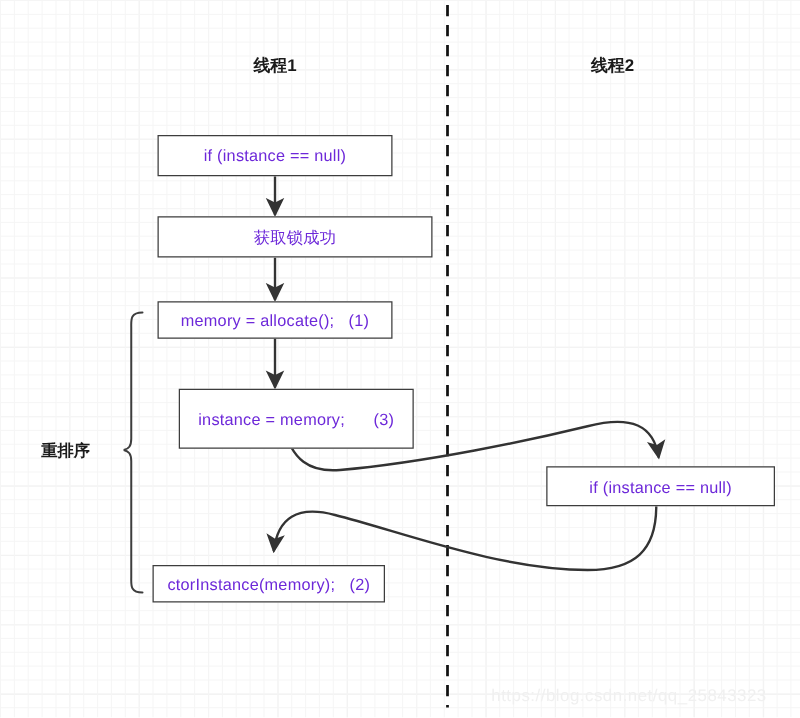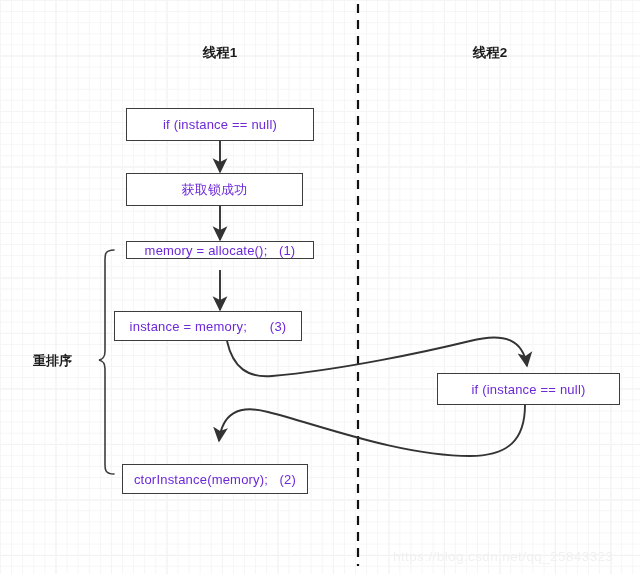"获取锁成功" div.node { width: 177px -> 220px }
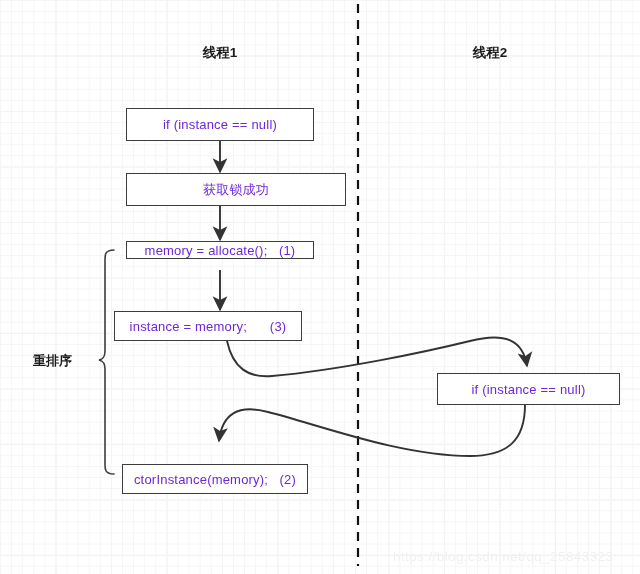"memory = allocate(); (1)" div.node { height: 18px -> 30px }
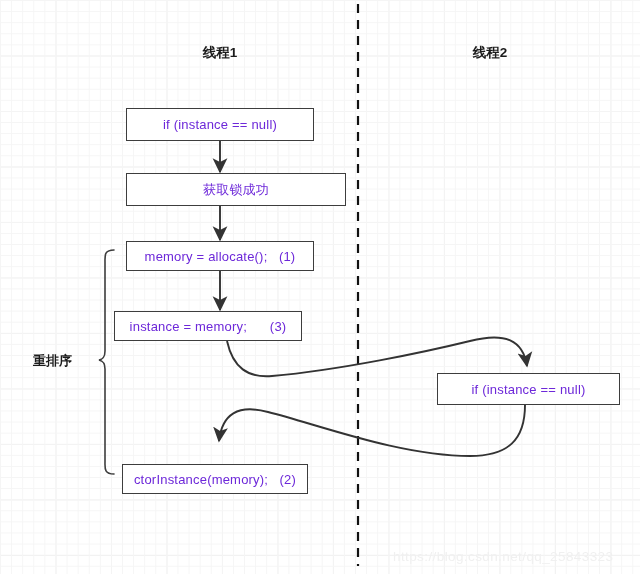"instance = memory; (3)" div.node { height: 30px -> 48px; left: 114px -> 143px }
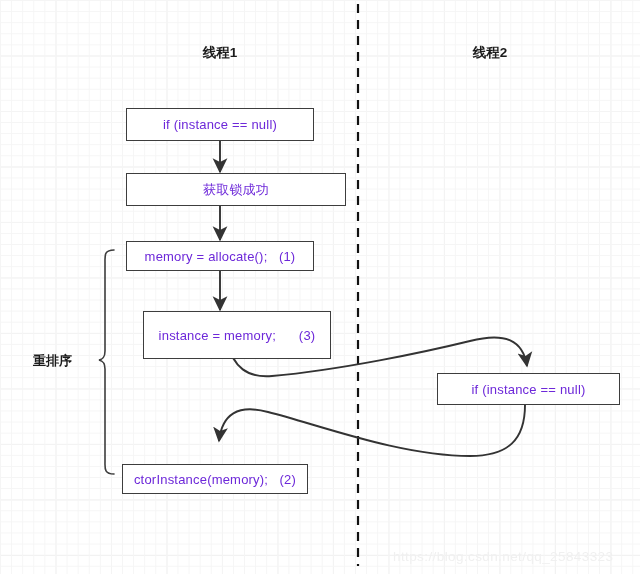"ctorInstance(memory); (2)" div.node { top: 464px -> 452px }
